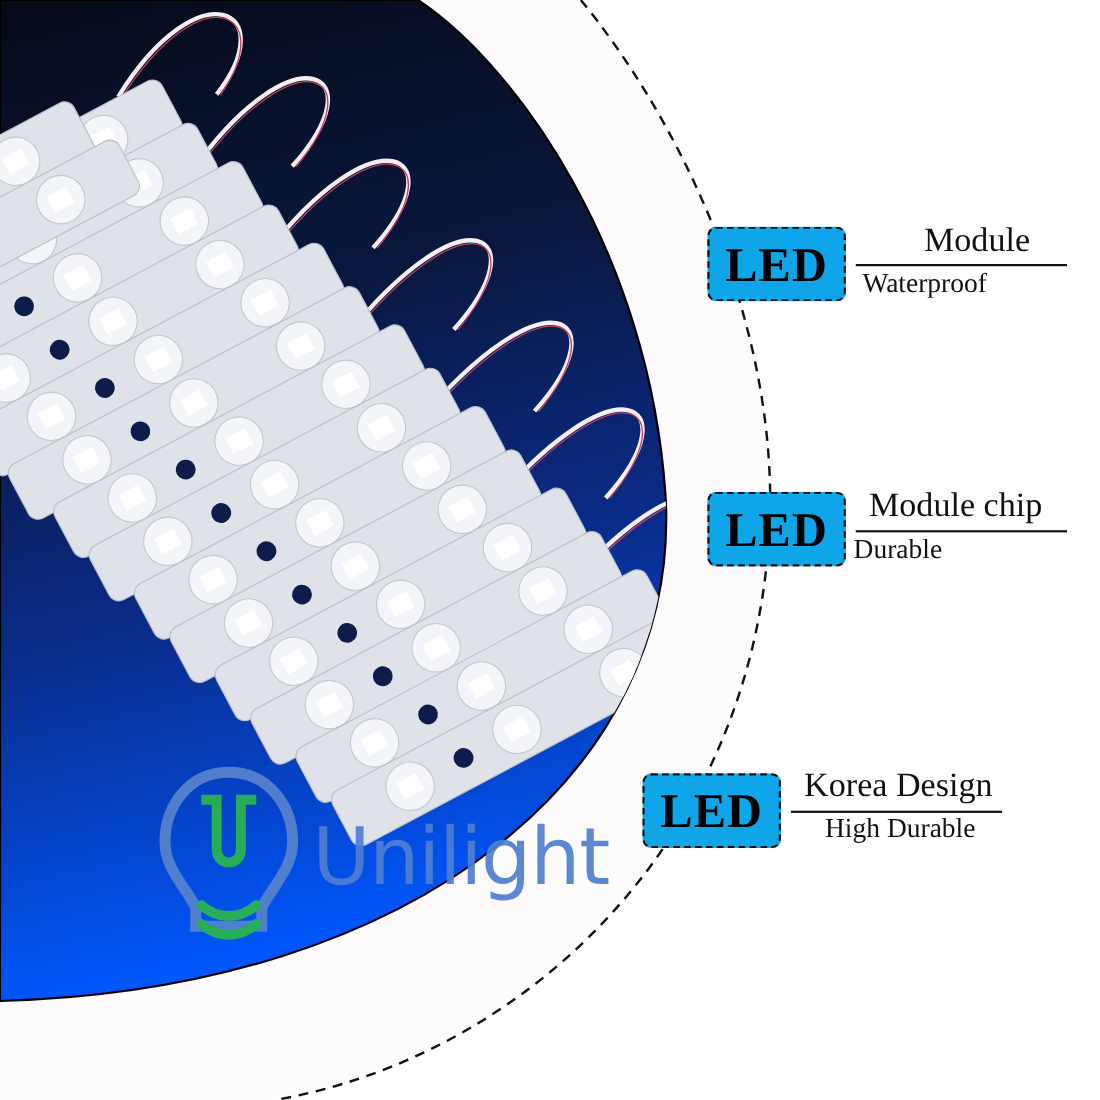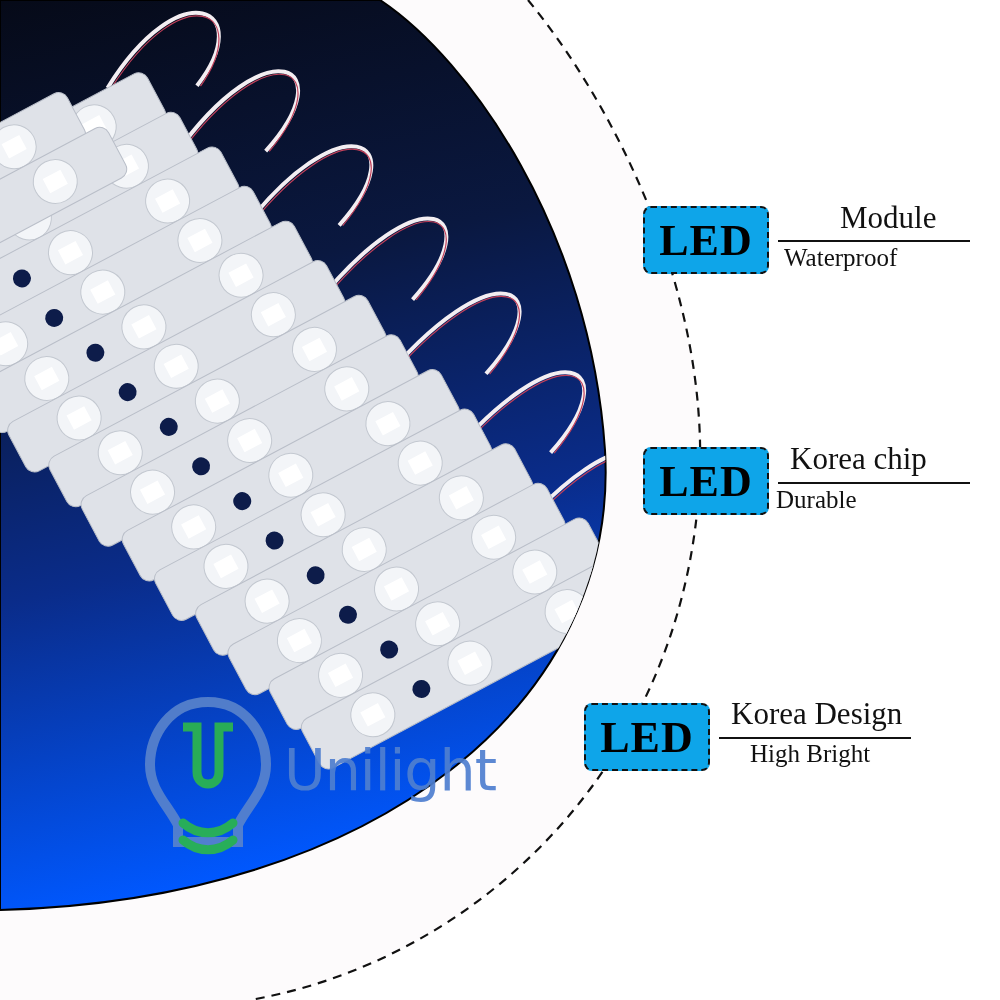"Korea chip" div.feat-title { text: Korea -> Module }
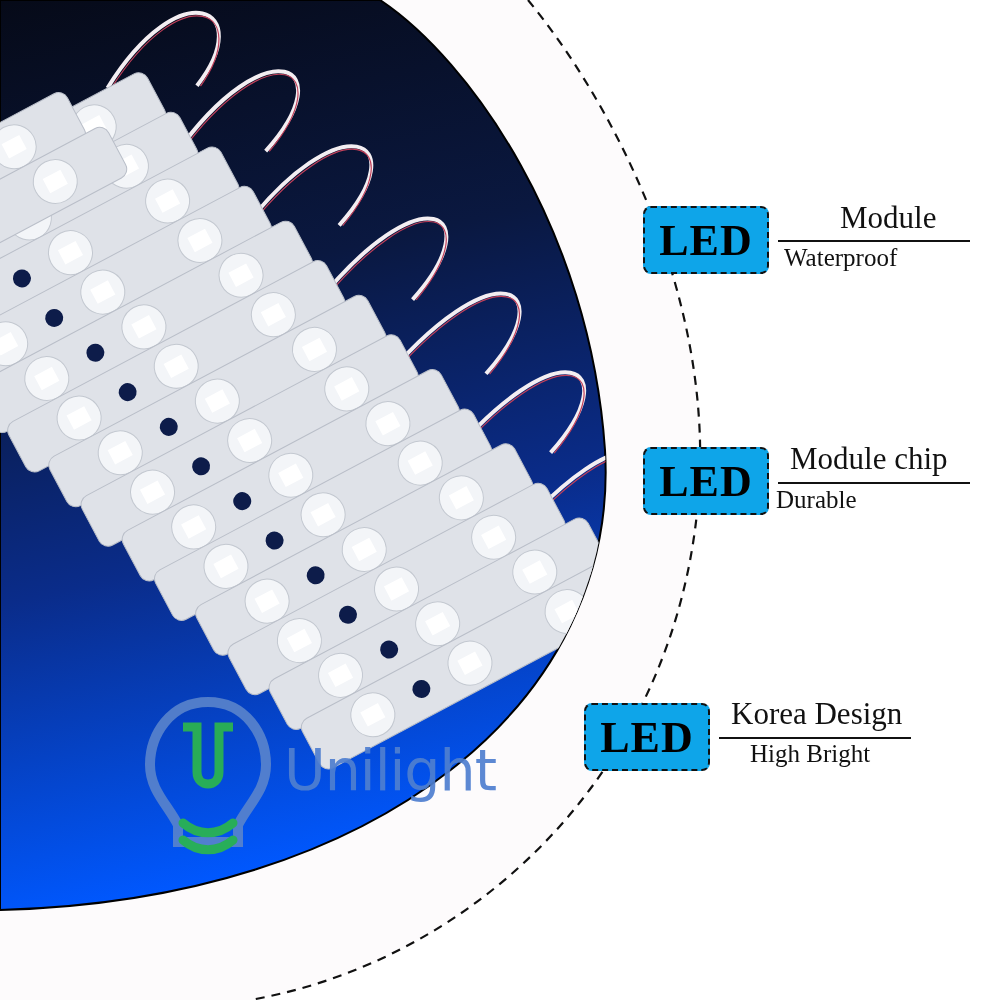"Unilight" .brand-text { font-size: 57px -> 72px }
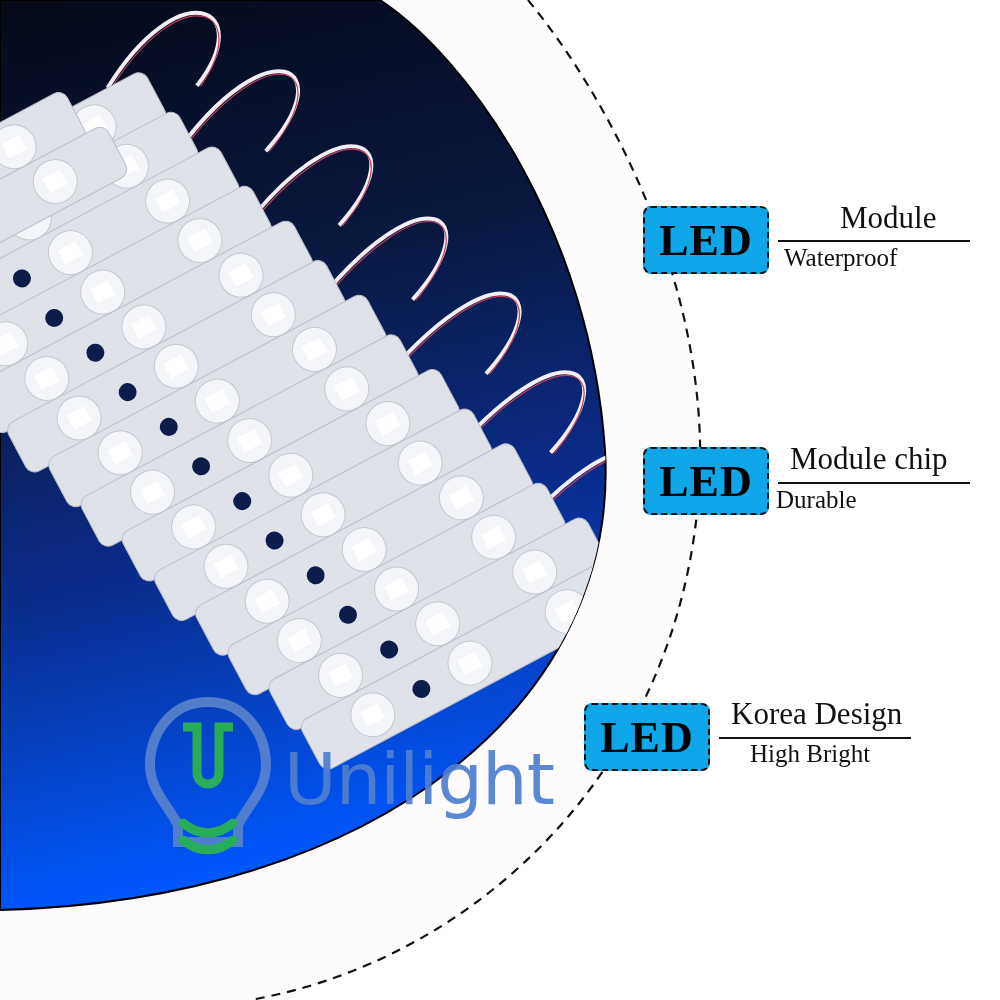"High Bright" div.feat-sub { text: Bright -> Durable }
